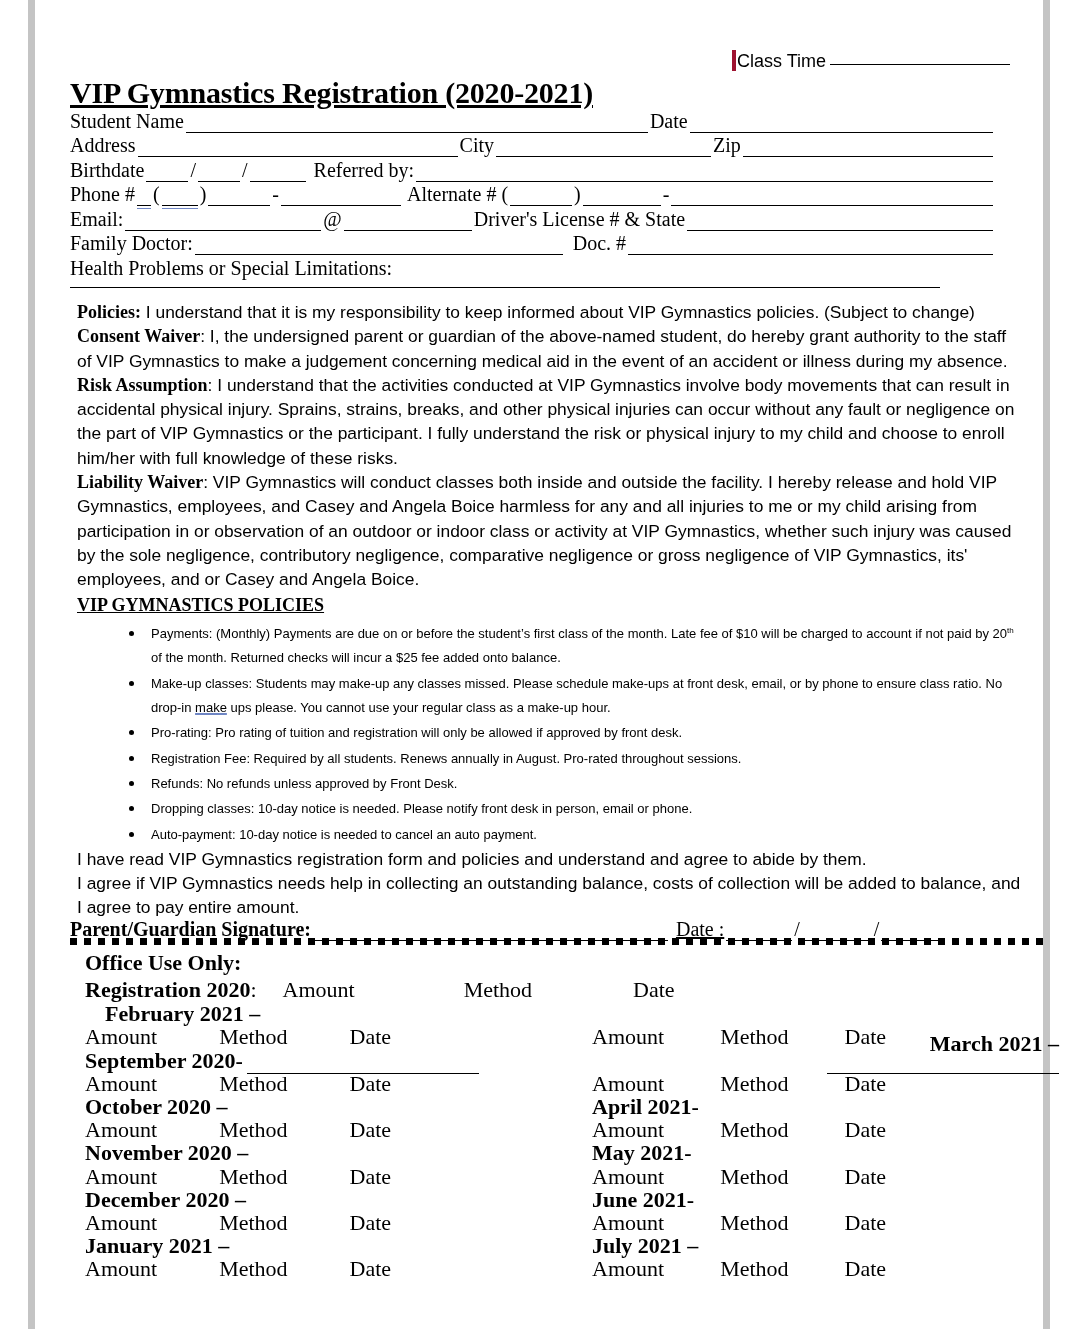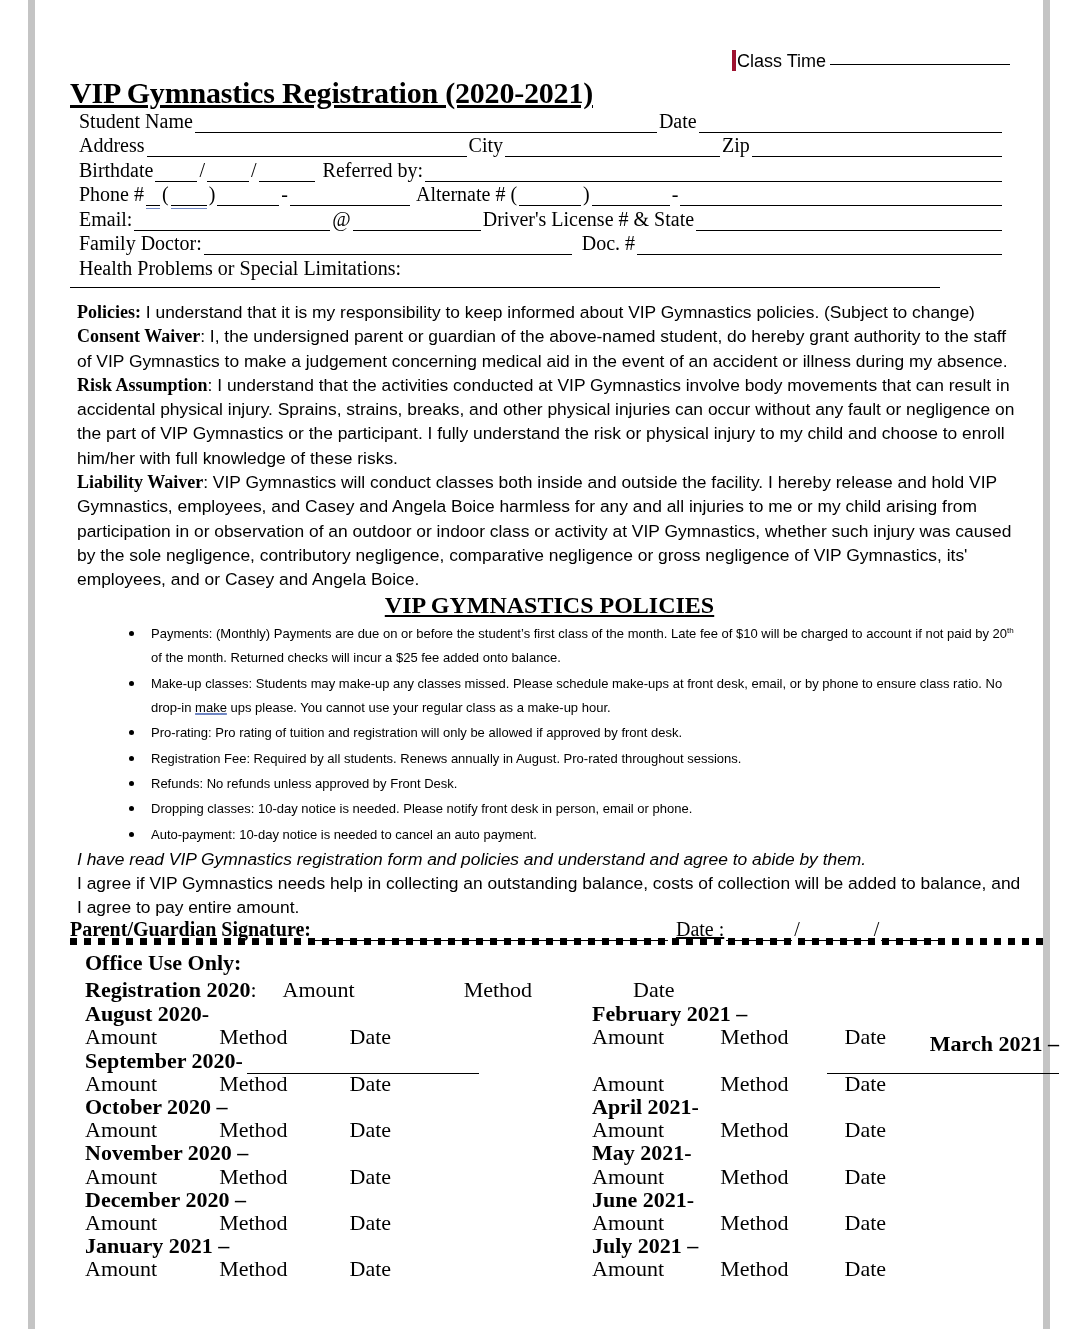"Student Name" .fieldblock { left: 44px -> 35px }
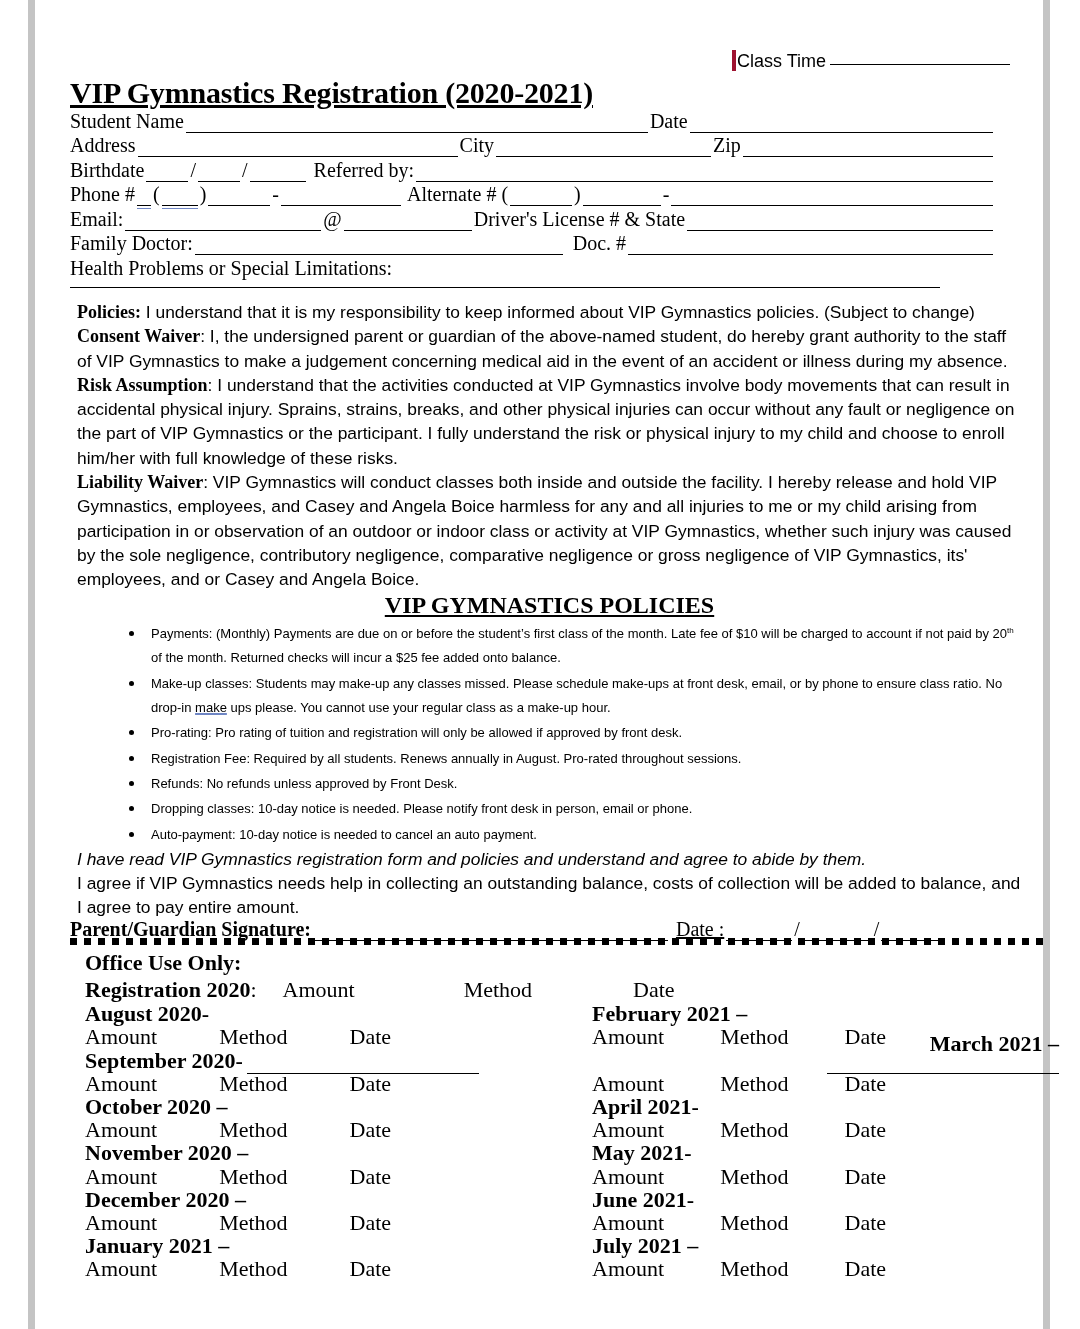"VIP GYMNASTICS POLICIES" .pol-head { font-size: 24px -> 18px; text-align: center -> none }
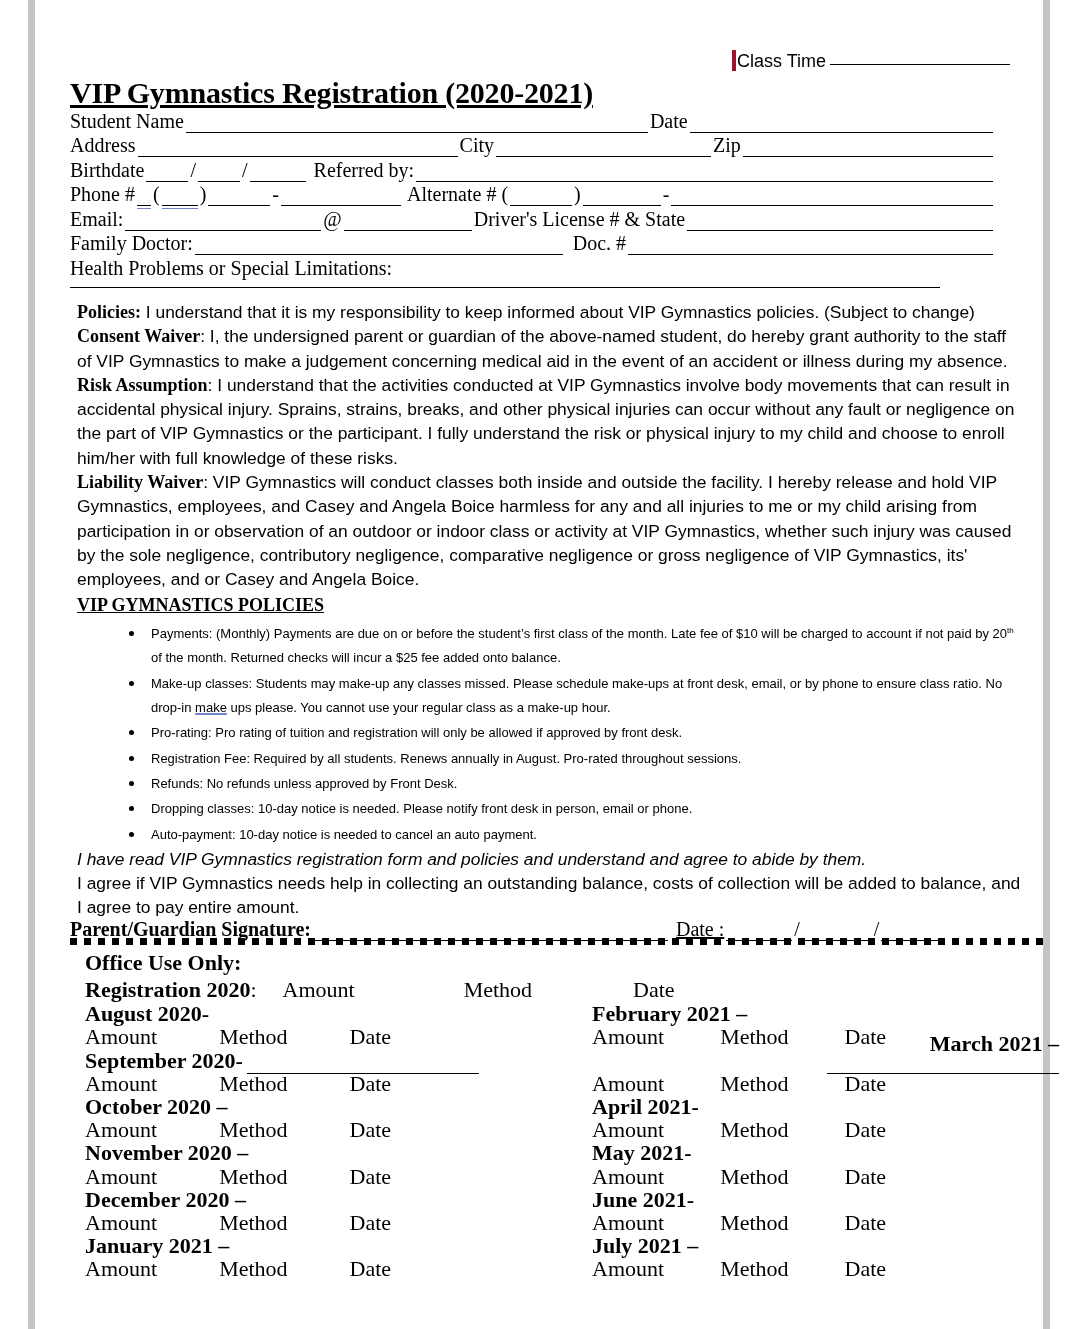"I have read VIP Gymnastics" .agree { font-style: italic -> none }
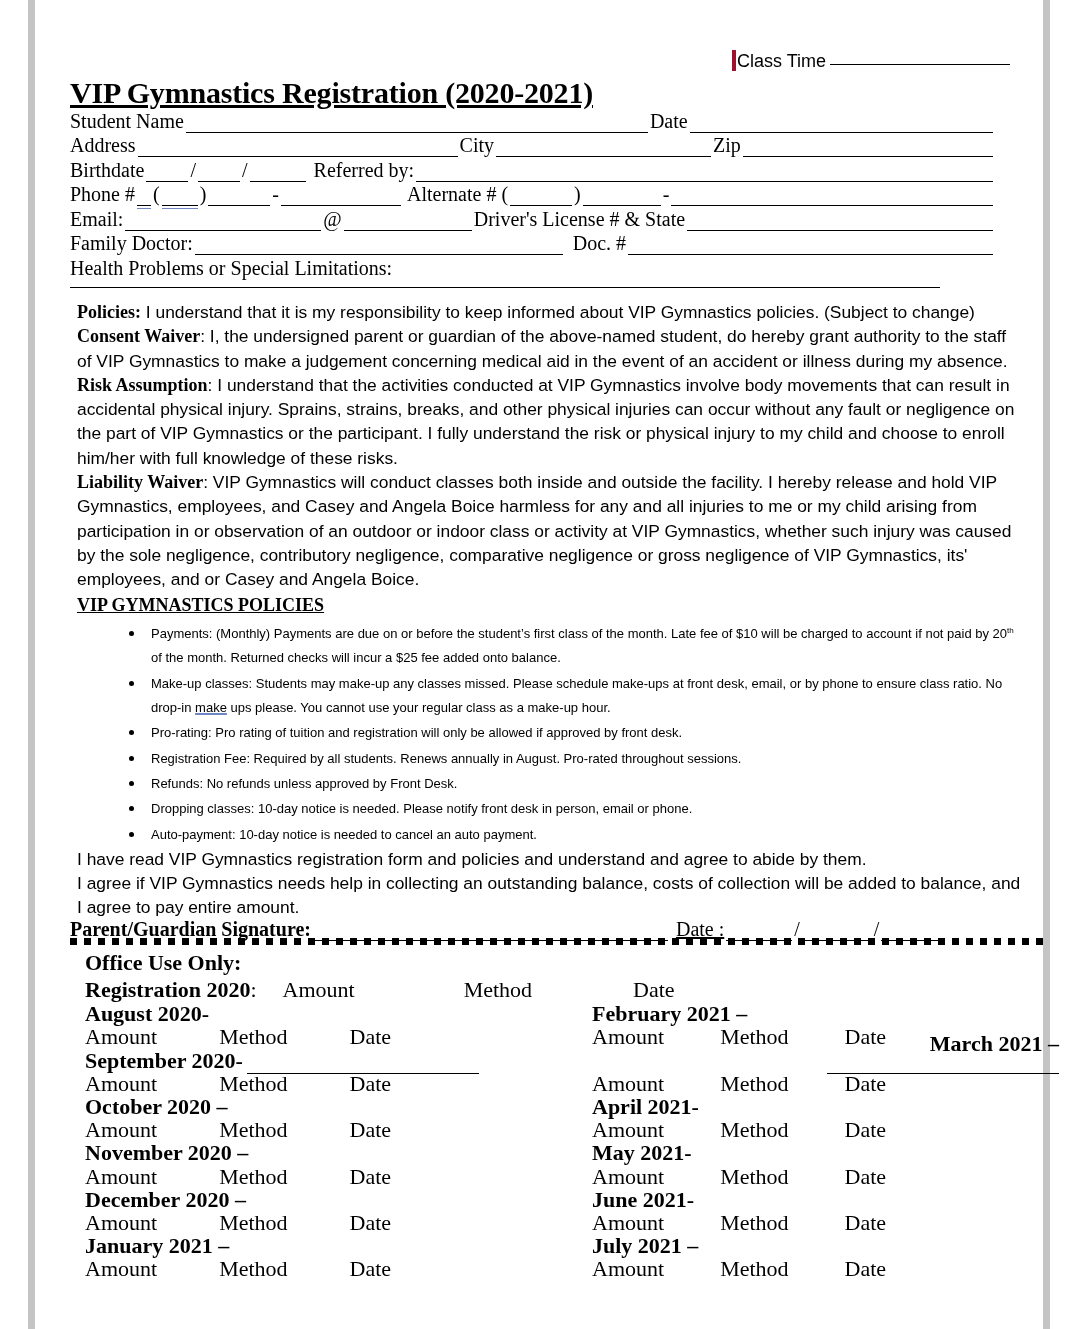"August 2020-" div.col { html: <div> <span>August 2020-</span> </div> -> none }
